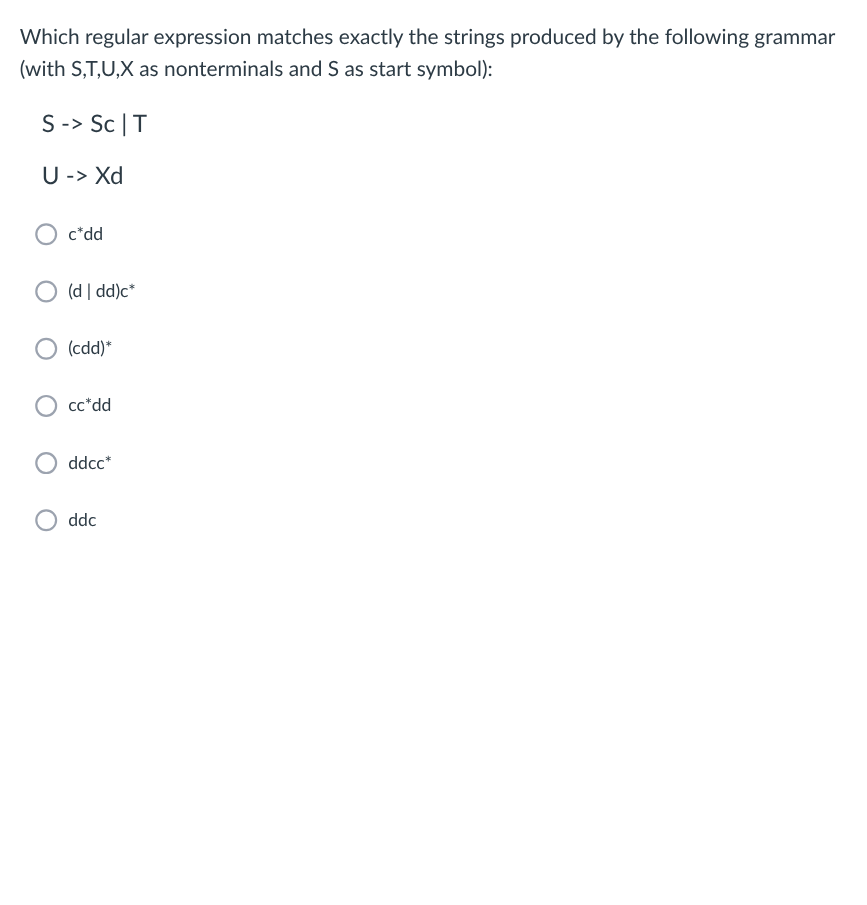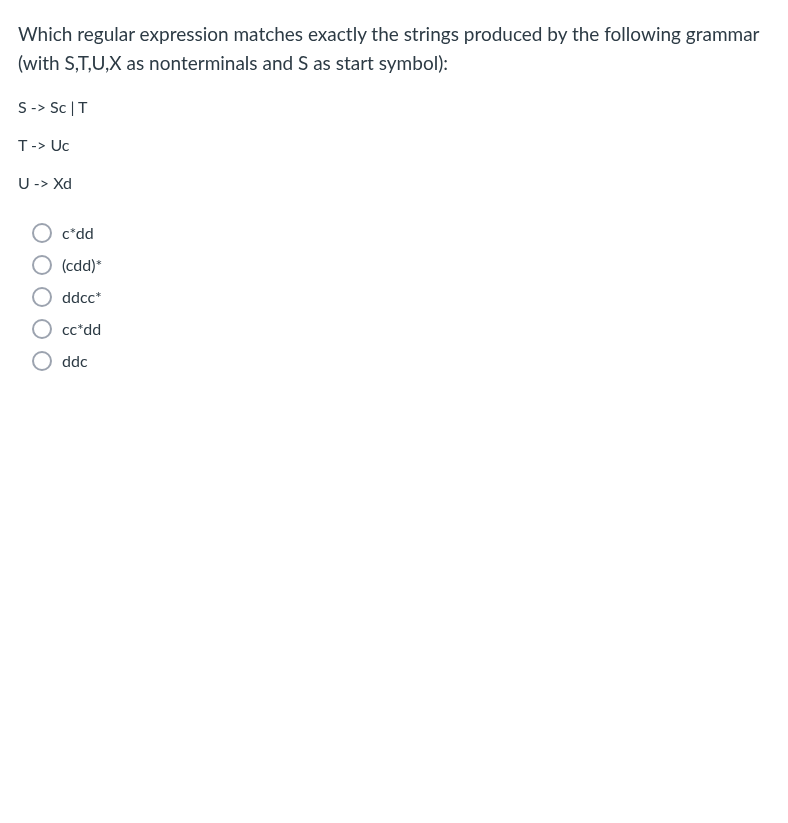"S -> Sc | T" .grammar-rule { font-size: 16px -> 22px; margin-left: none -> 20px }
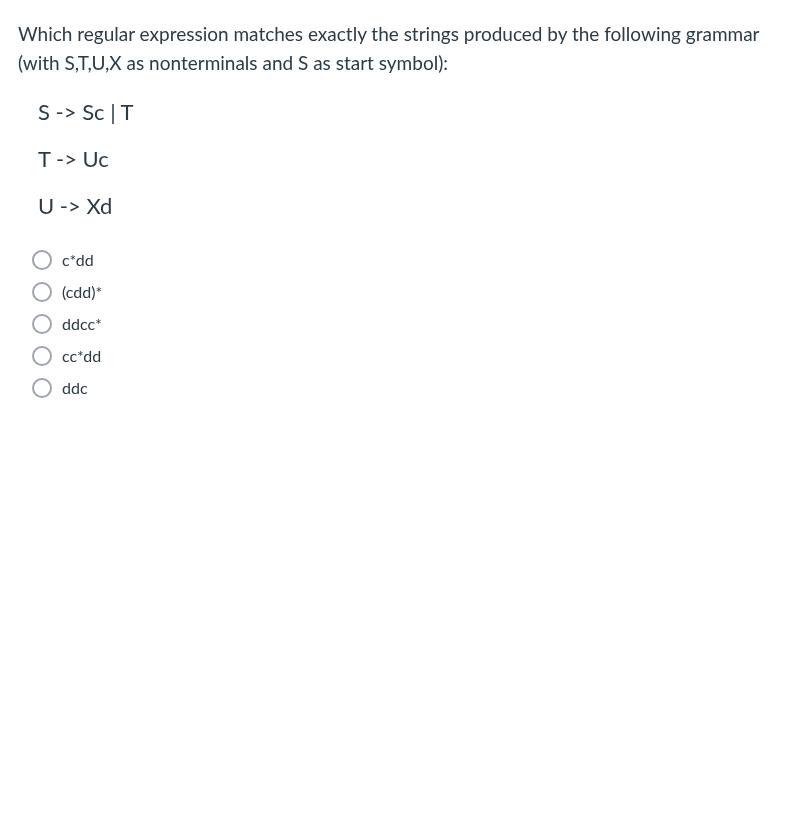"T -> Uc" div.grammar-rule { html: <div>T -&gt; Uc</div> -> none }
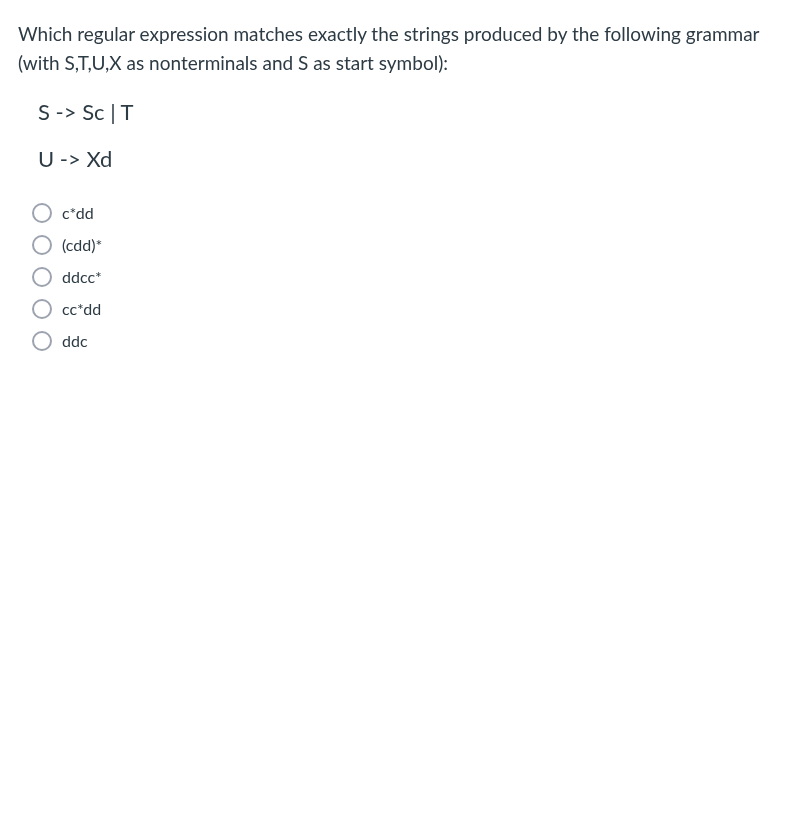"c*dd" .options { gap: 12px -> 32px }
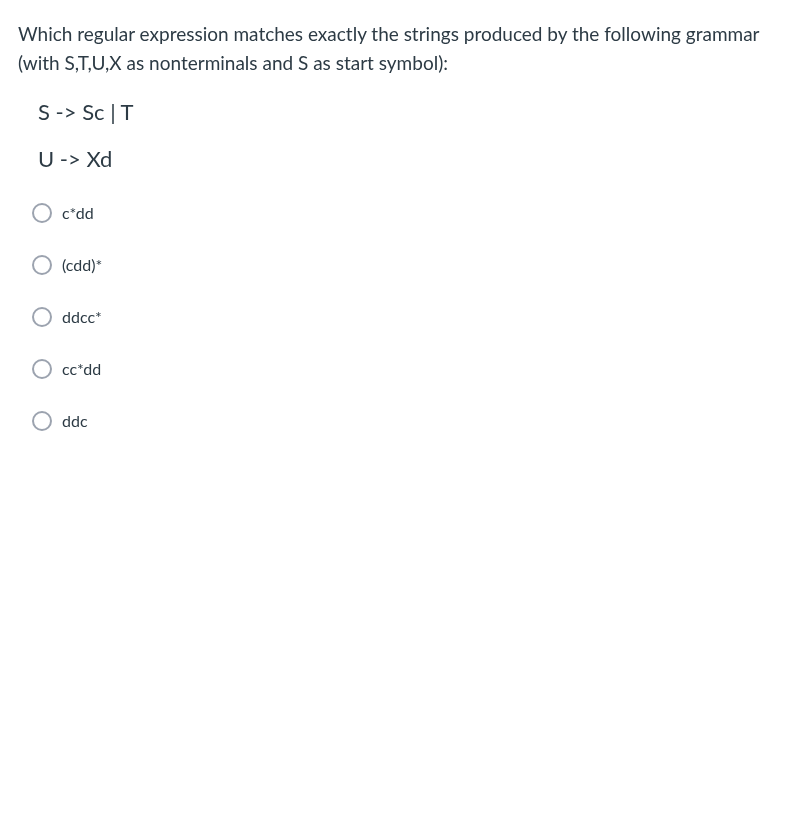"(d | dd)c*" div.option { html: none -> <div> <div></div> <span>(d | dd)c*</span> </div> }
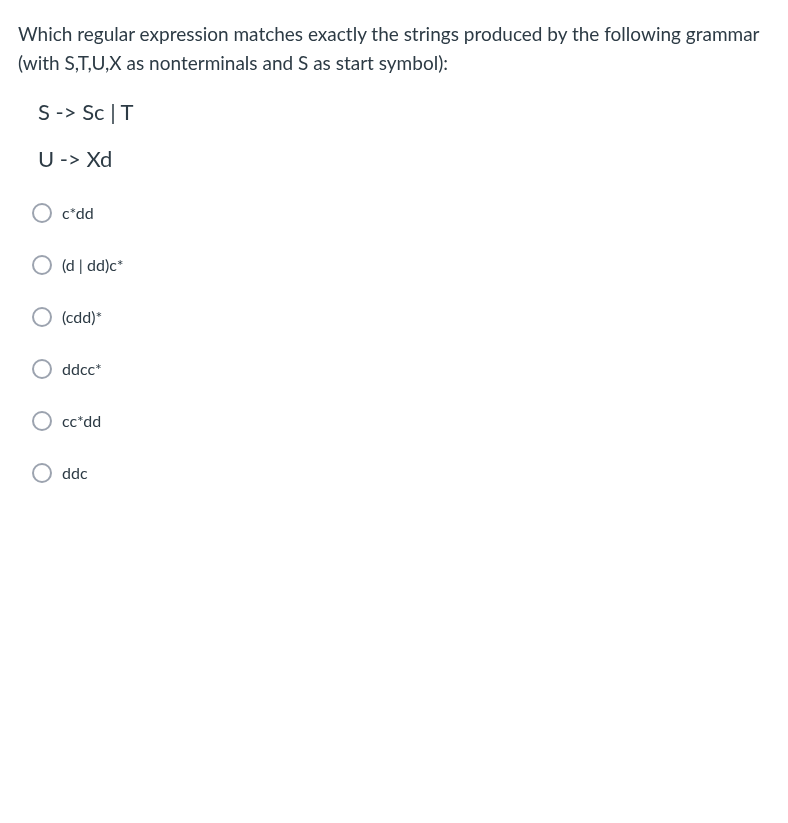"ddcc*" div.option { order: before "cc*dd" -> after "cc*dd" }
